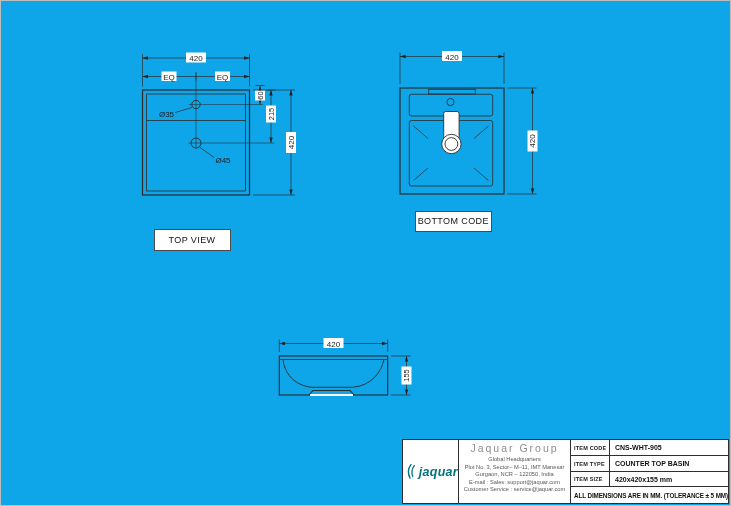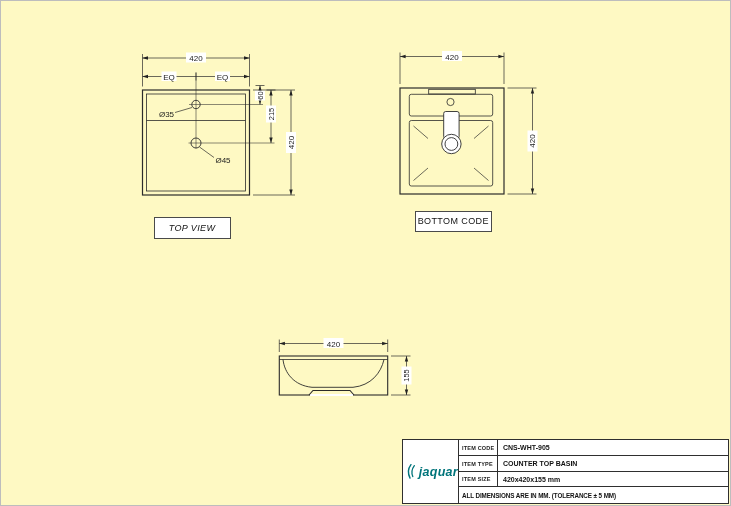"420" .page { background: #fef9c3 -> #0ea5e9 }
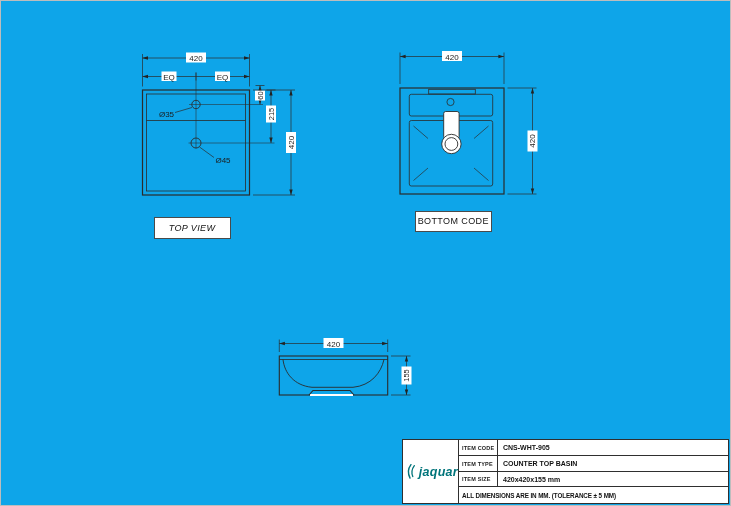"TOP VIEW" div.view-label { font-style: italic -> none; top: 216px -> 228px }
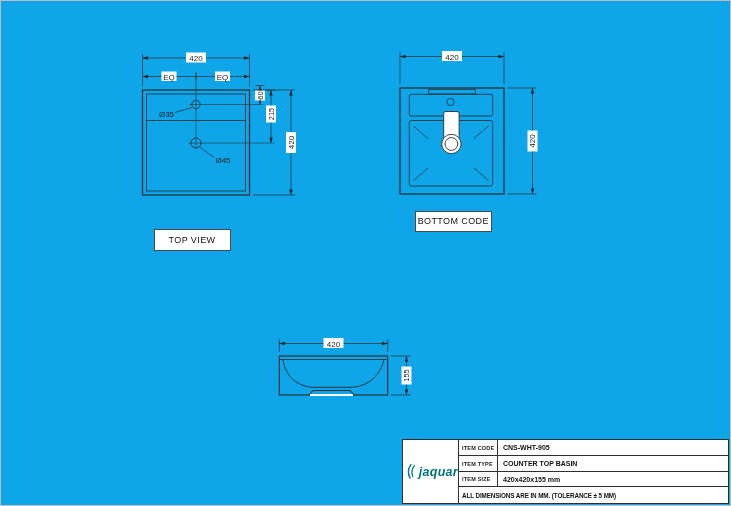"Jaquar Group" div.tb-addr { html: none -> <div> <div>Jaquar Group</div> <div>Global Headquarters</div> <div>Plot No. 3, Sector– M–11, IMT Manesar</div> <div>Gurgaon, NCR – 122050, India</div> <div>E-mail : Sales: support@jaquar.com</div> <div>Customer Service : service@jaquar.com</div> </div> }
